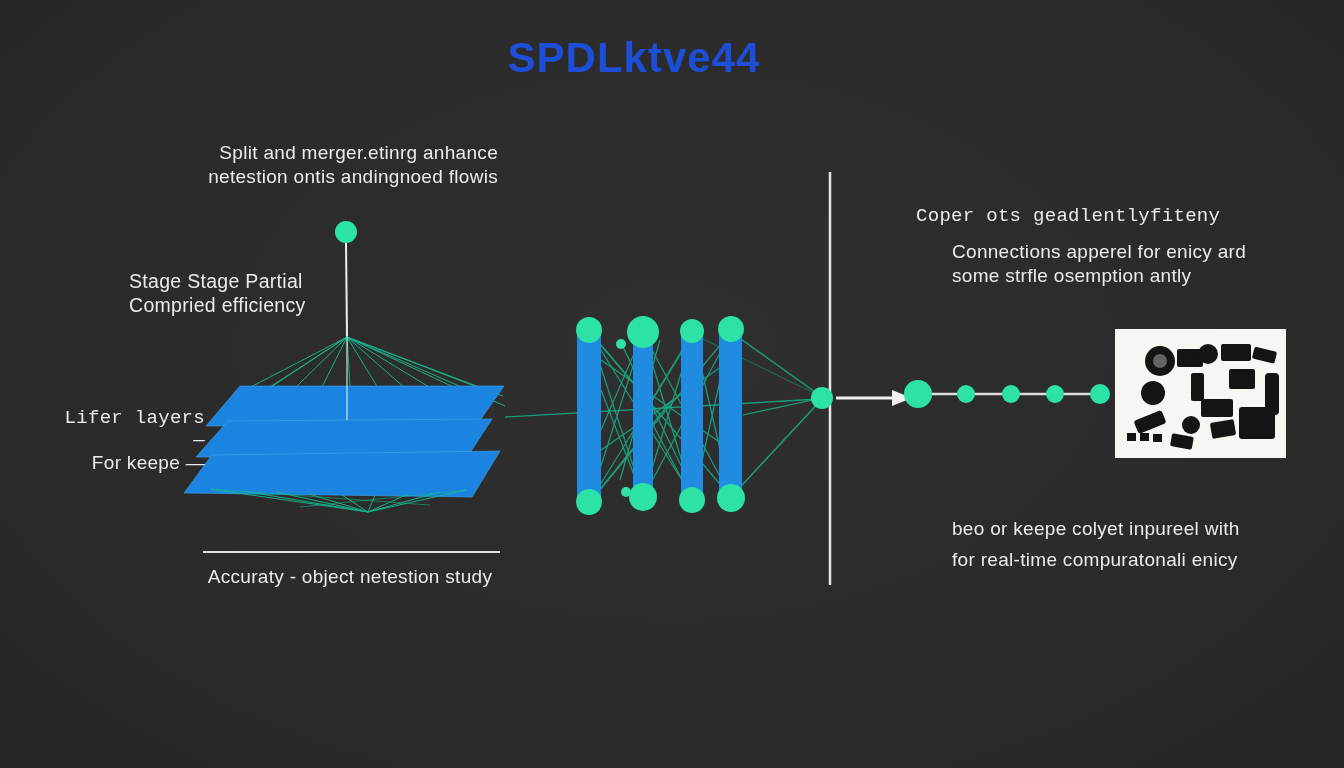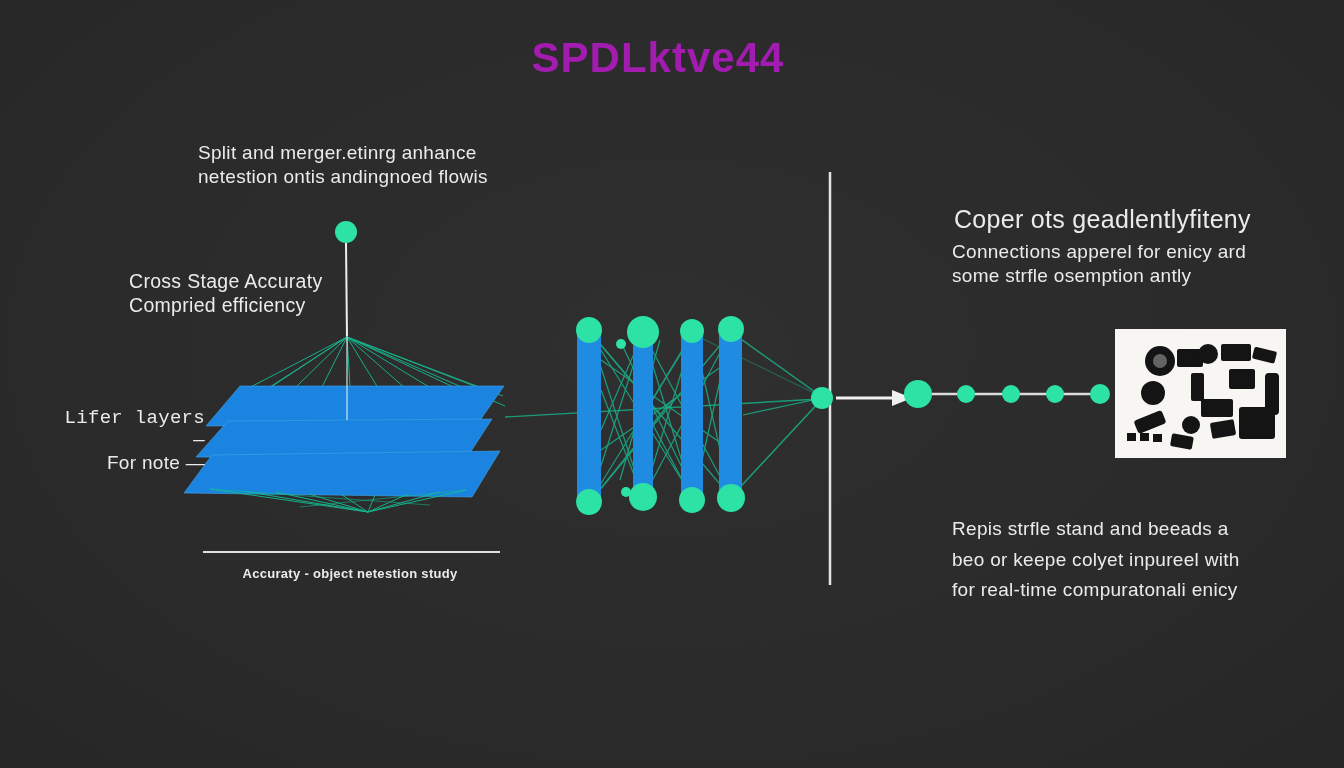"SPDLktve44" .title { color: #a21caf -> #1d4ed8; padding-left: 24px -> none }
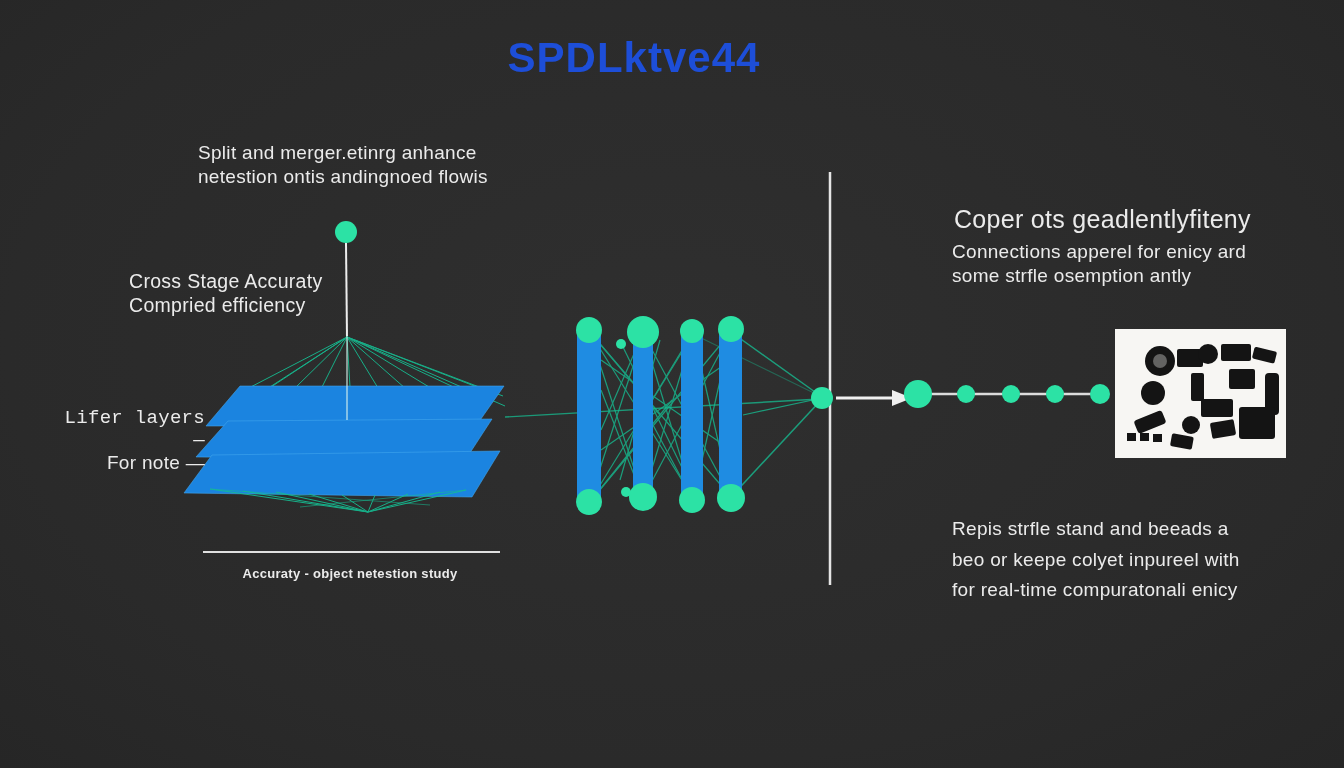"Split and merger.etinrg anhance" .top-note { text-align: left -> right }
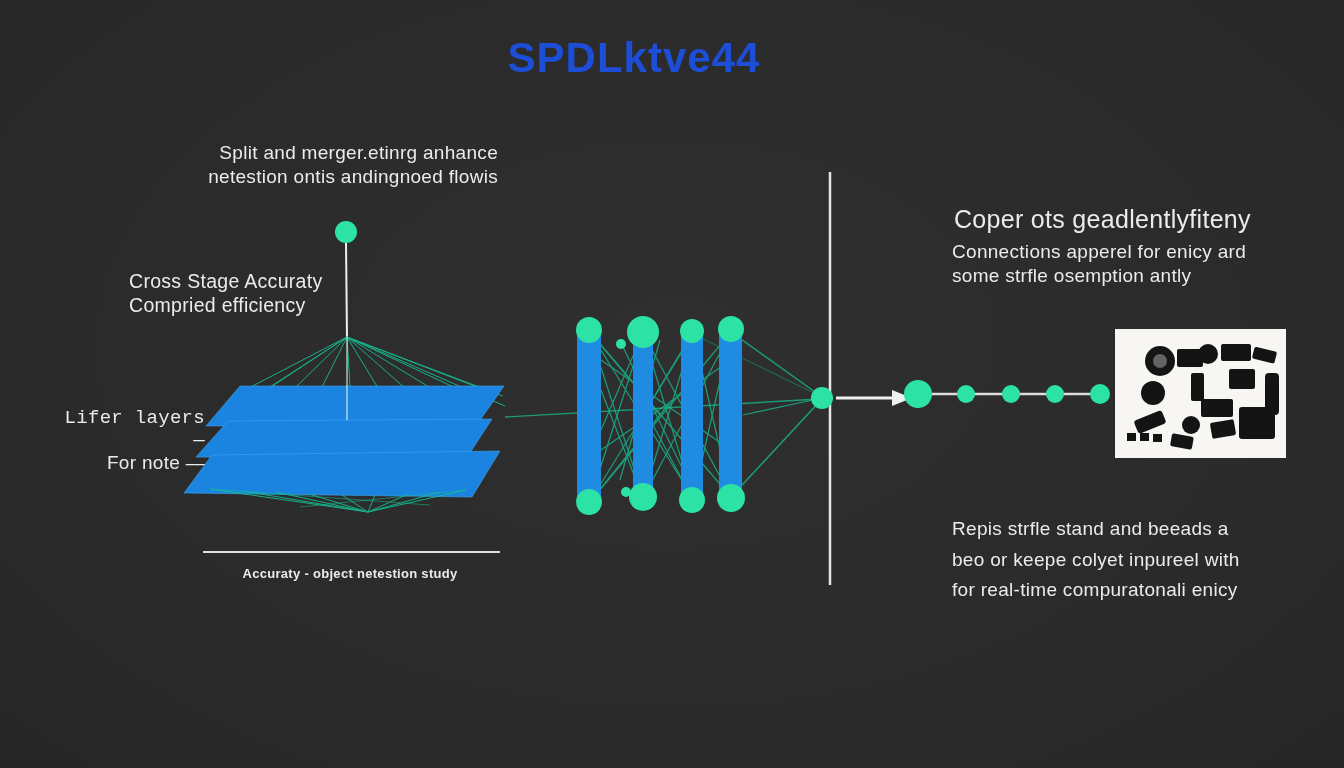"Coper ots geadlentlyfiteny" .right-heading { font-family: none -> Liberation Mono, monospace; font-size: 25px -> 19px; left: 954px -> 916px }
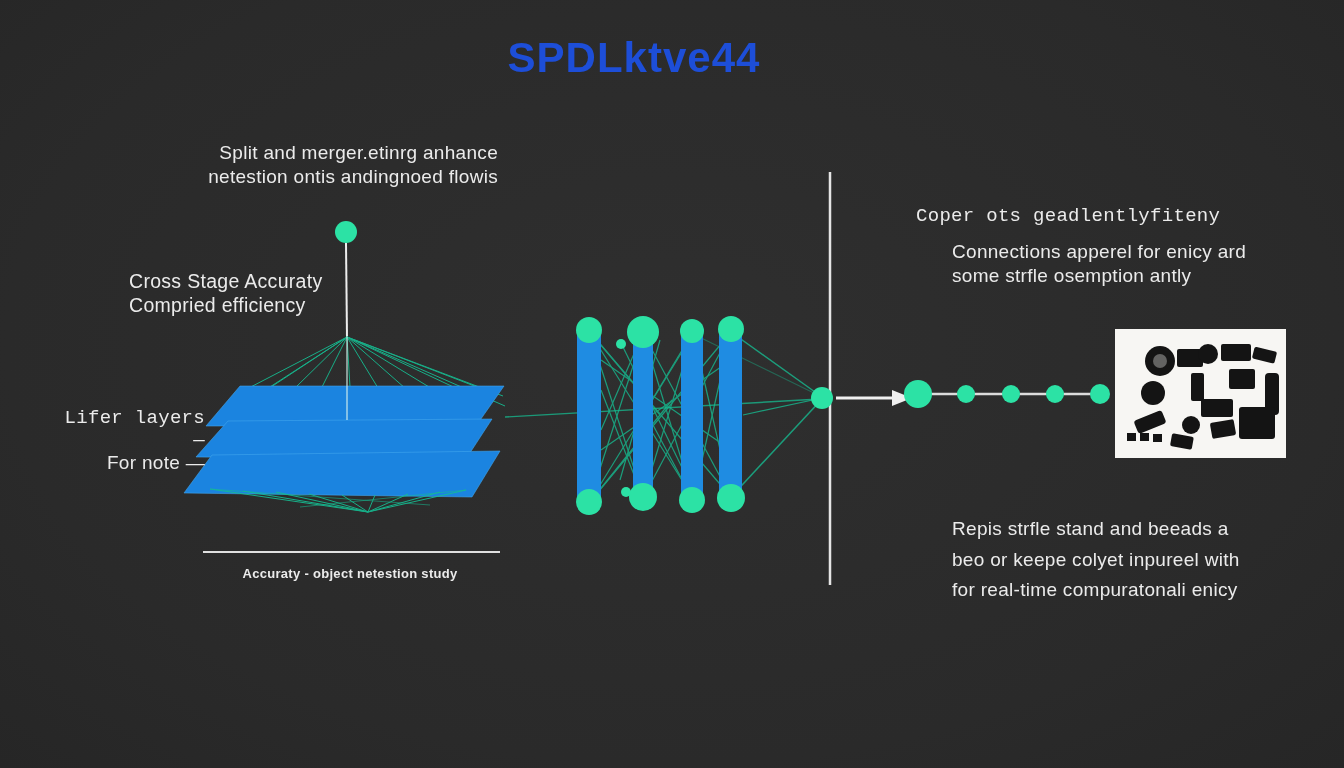"Cross Stage Accuraty" span.line { text: Cross Stage Accuraty -> Stage Stage Partial }
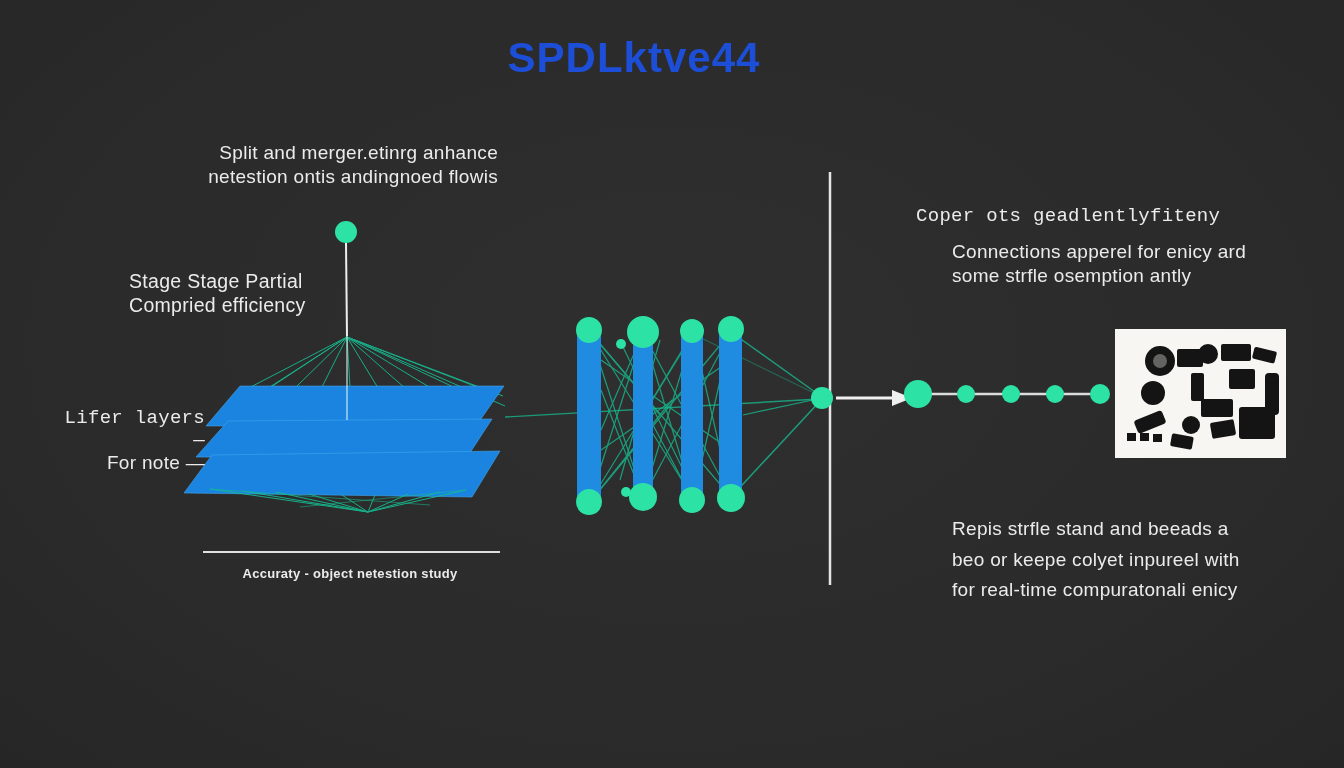"For note —" div.txt { text: note -> keepe }
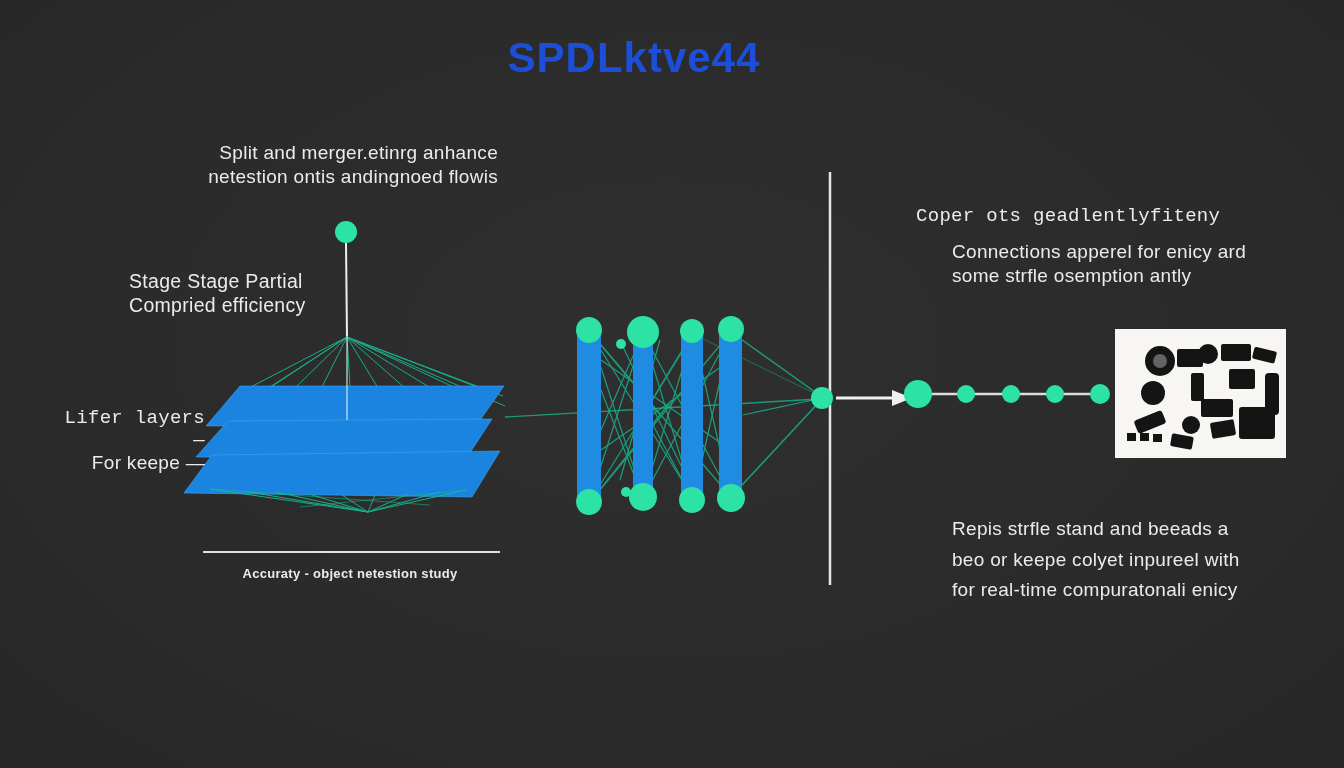"Repis strfle stand and beeads" span.line { html: <span>Repis strfle stand and beeads a</span> -> none }
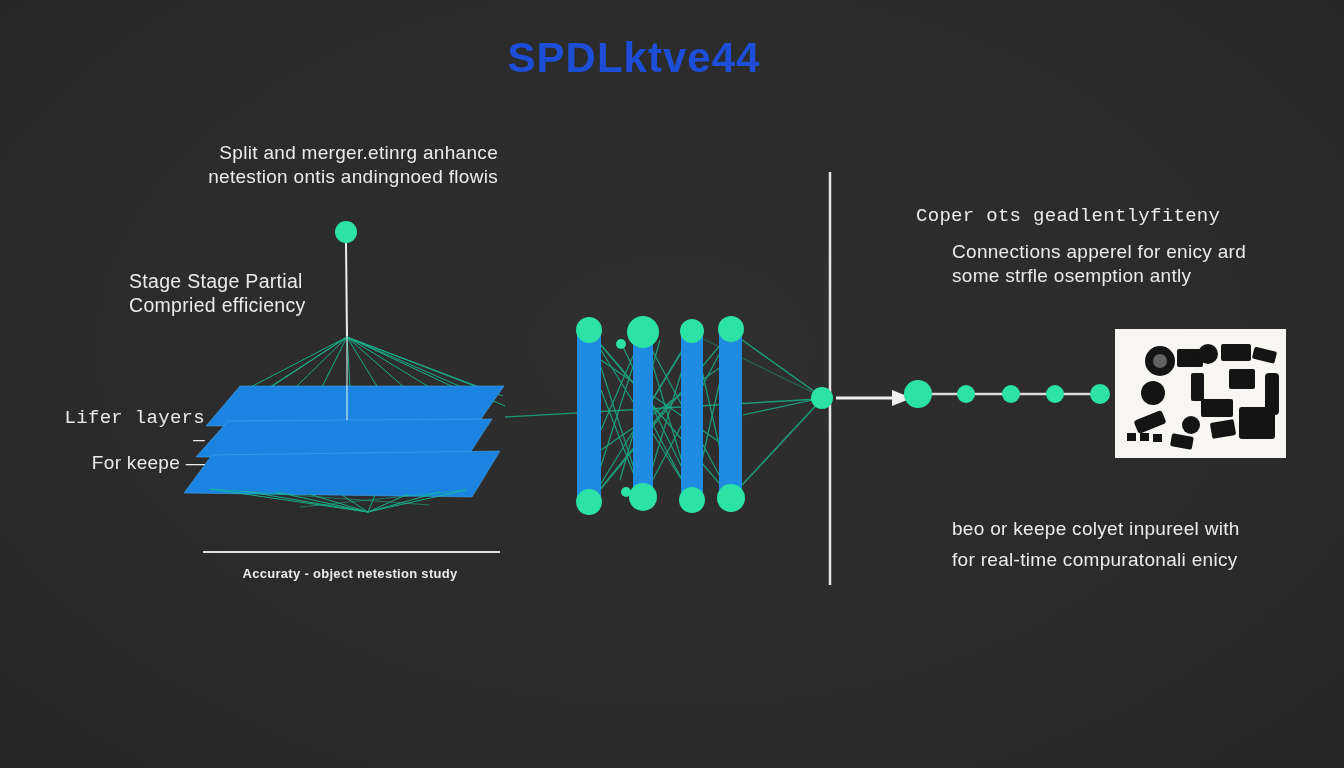"Accuraty - object netestion study" .caption { font-size: 13px -> 19px; font-weight: bold -> none }
